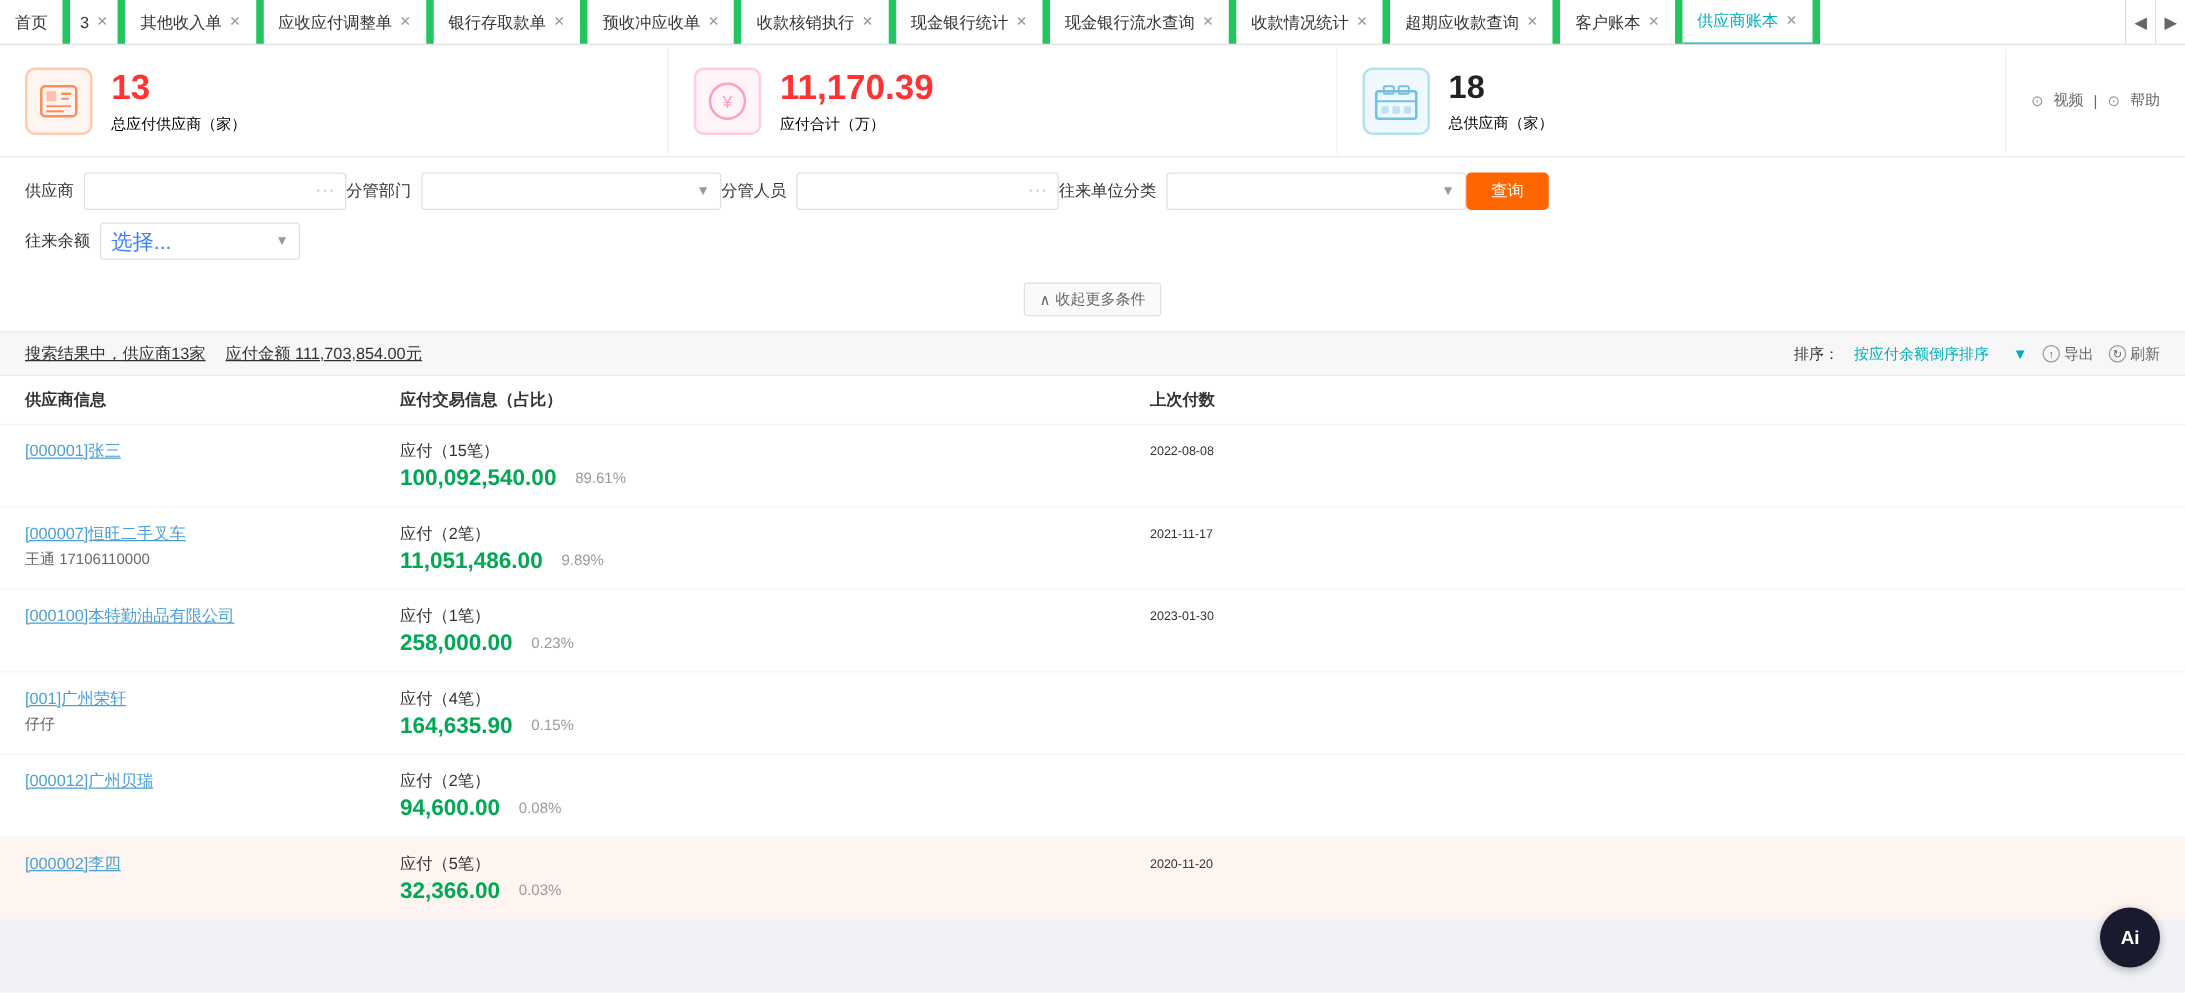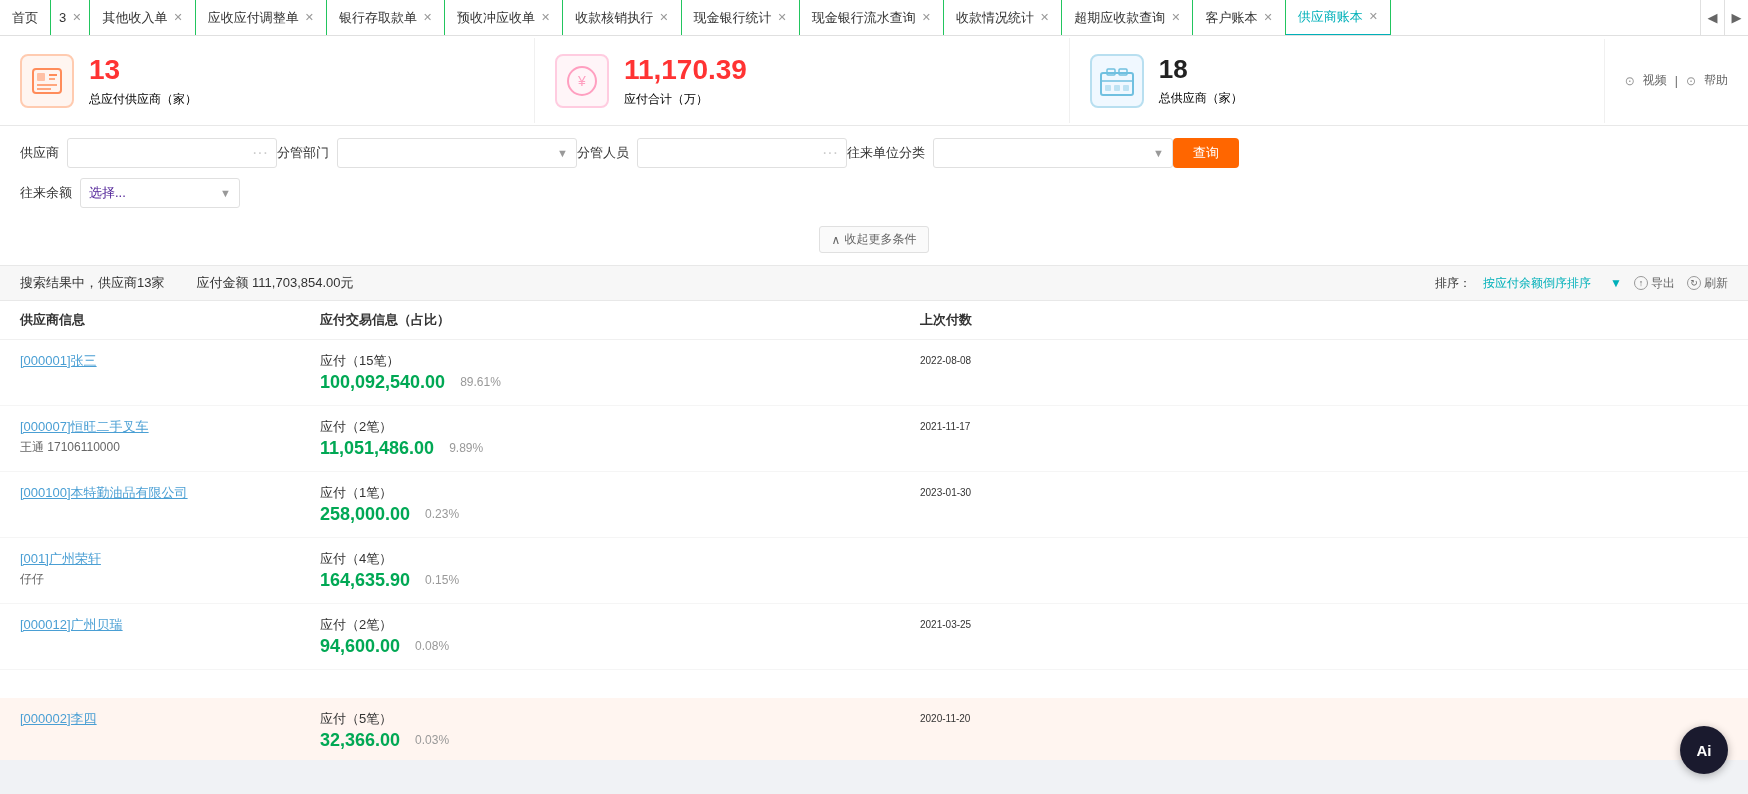"首页" .nav-tab { border-right: 1px solid #22c55e -> 6px solid #22c55e }
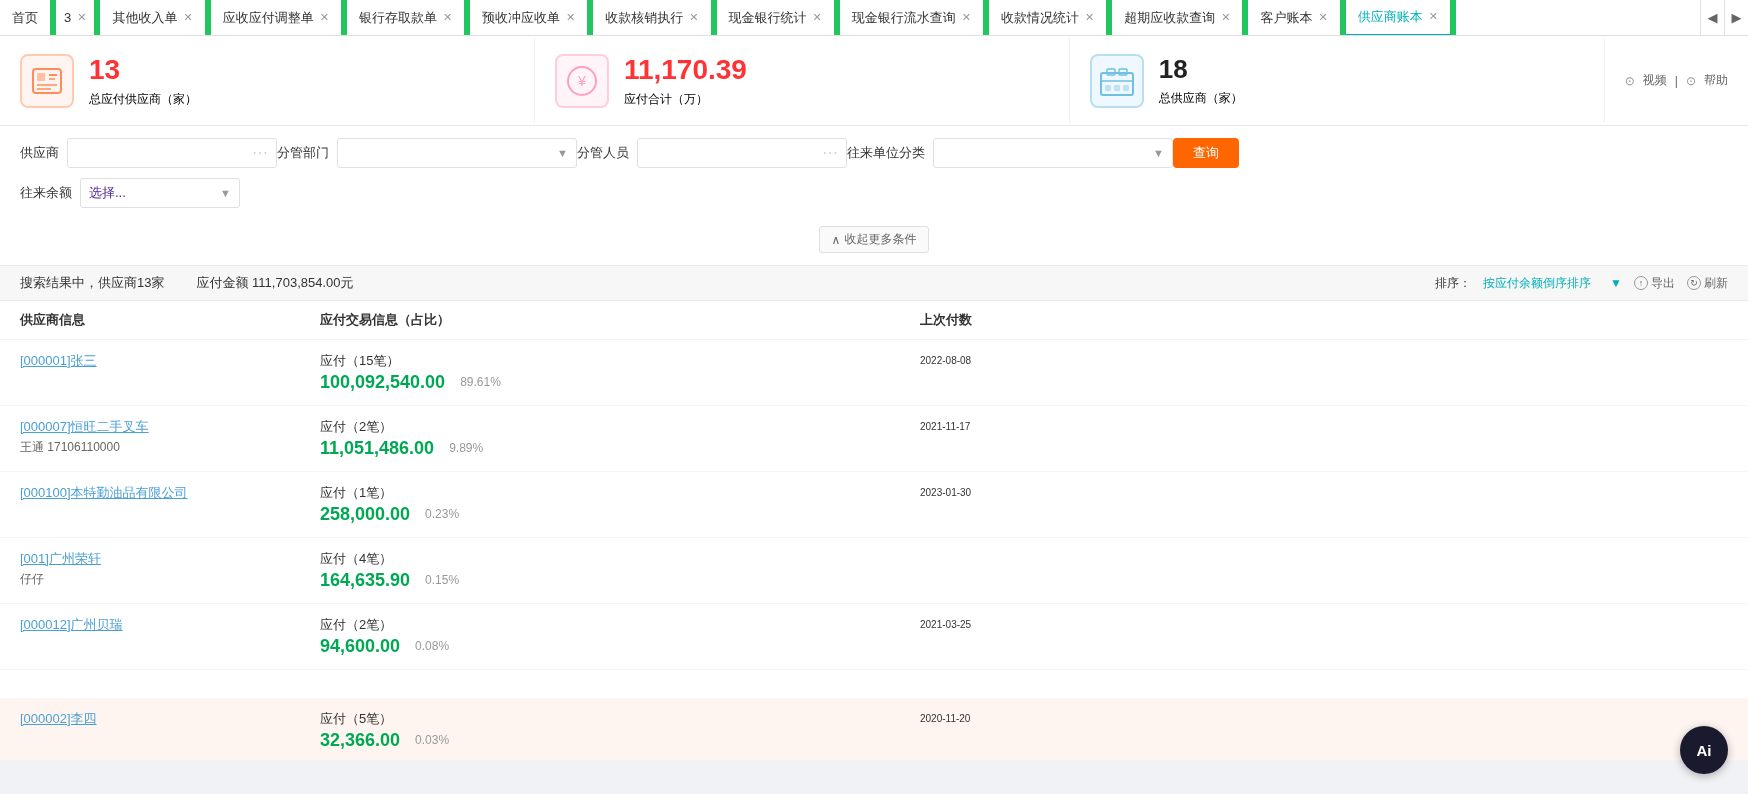"选择..." .balance-select span { color: #4c1d95 -> #3b82f6; font-size: 13px -> 17px }
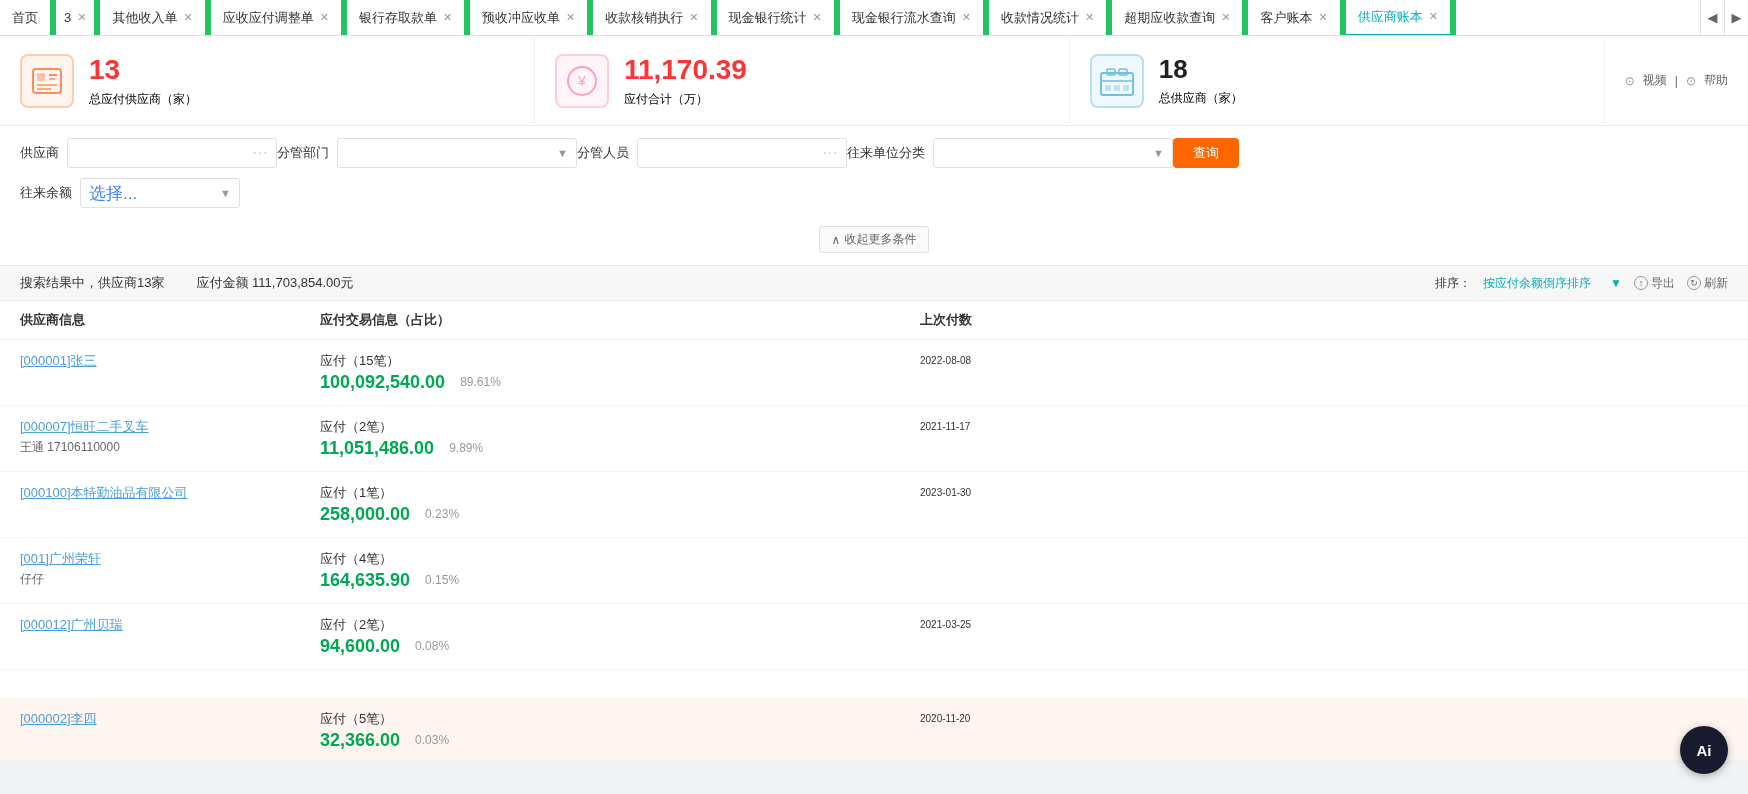"搜索结果中，供应商13家" .results-left { gap: 32px -> 16px; text-decoration: none -> underline }
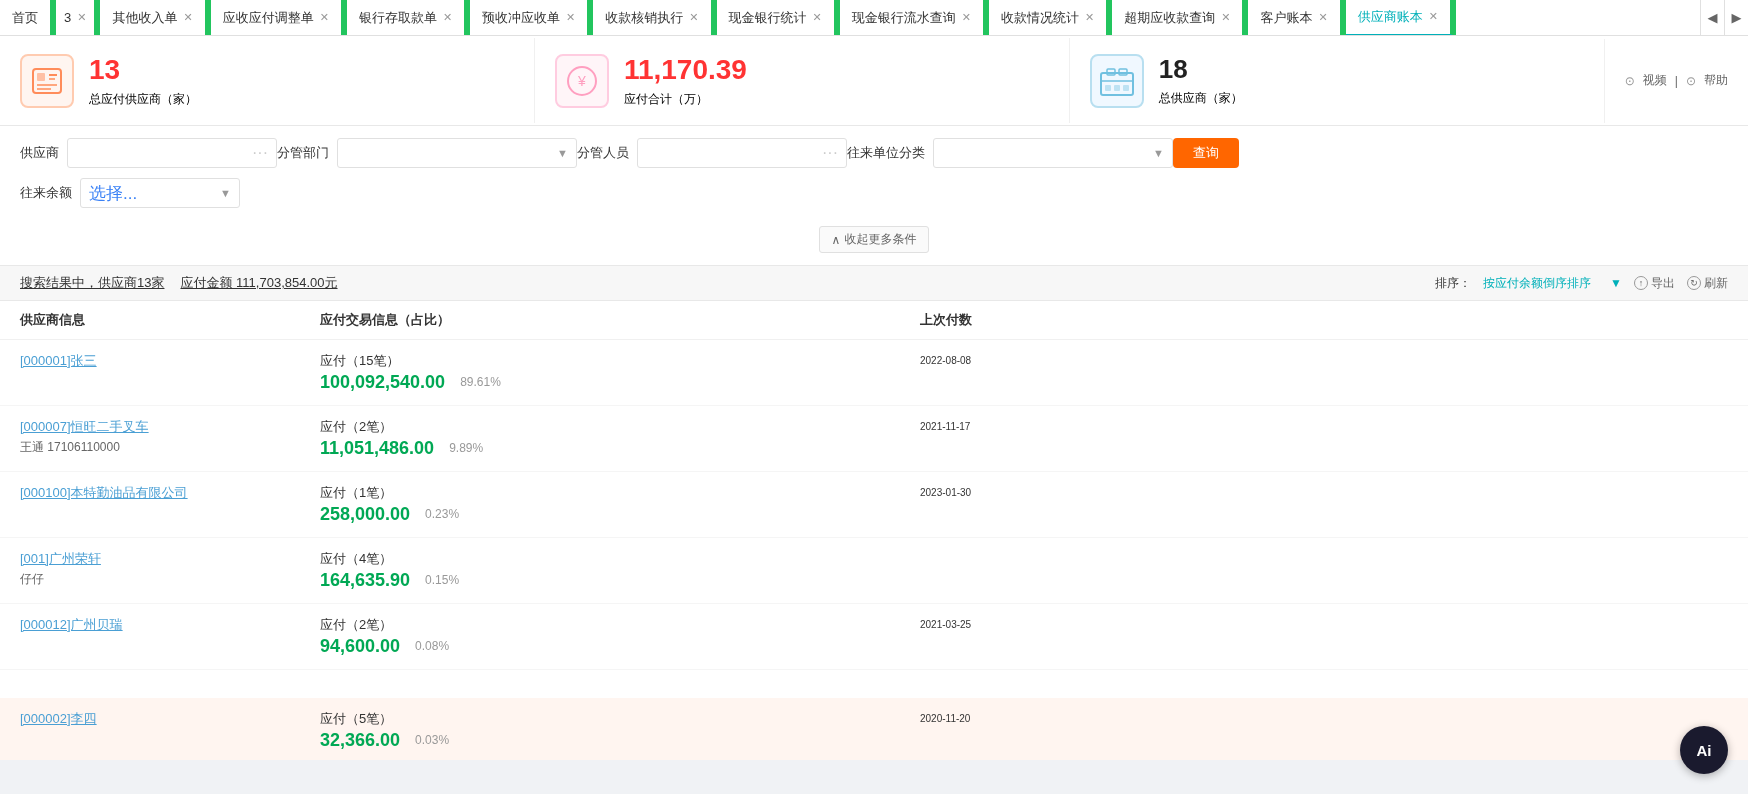"2021-03-25" div.col-lastpay { html: <div> <span>2021-03-25</span> </div> -> none }
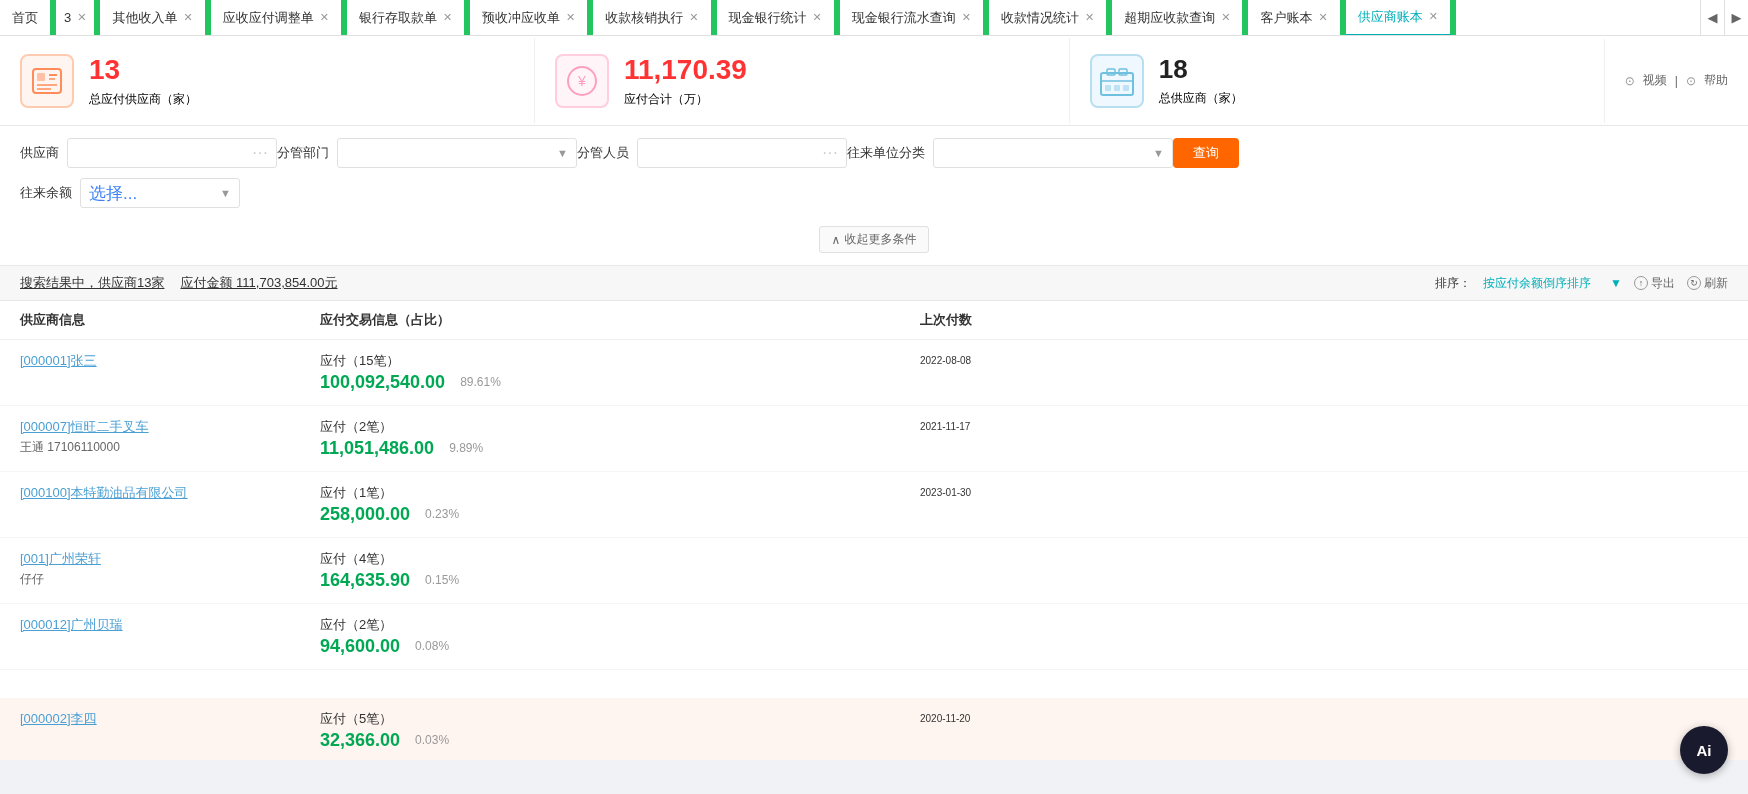"[000002]李四" .table-row.highlighted { margin-top: 28px -> none }
